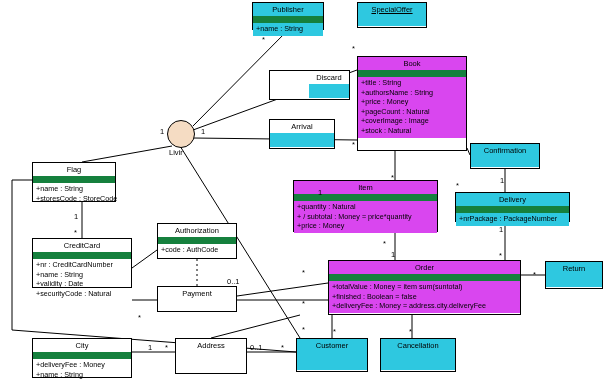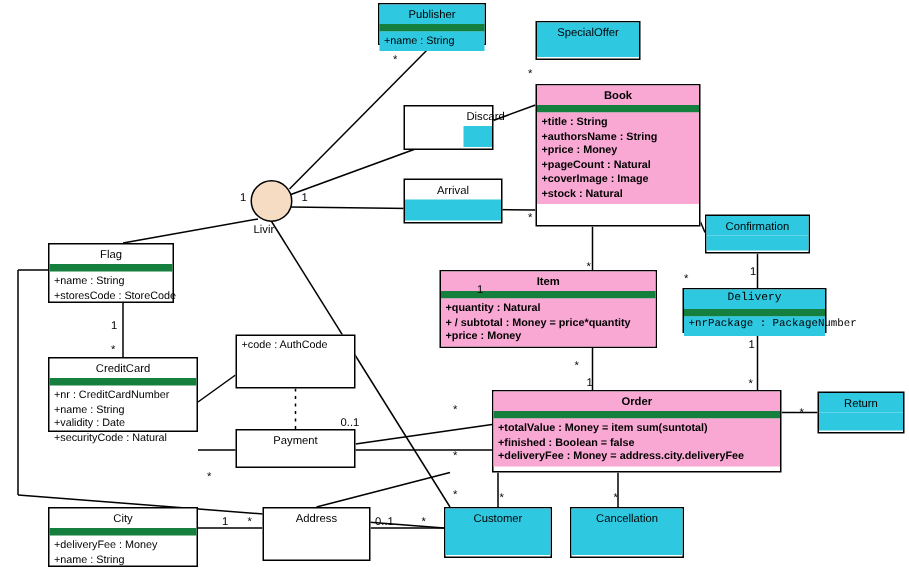"Publisher" .node .hdr { border-bottom: 5px solid #15803d -> 7px solid #15803d }
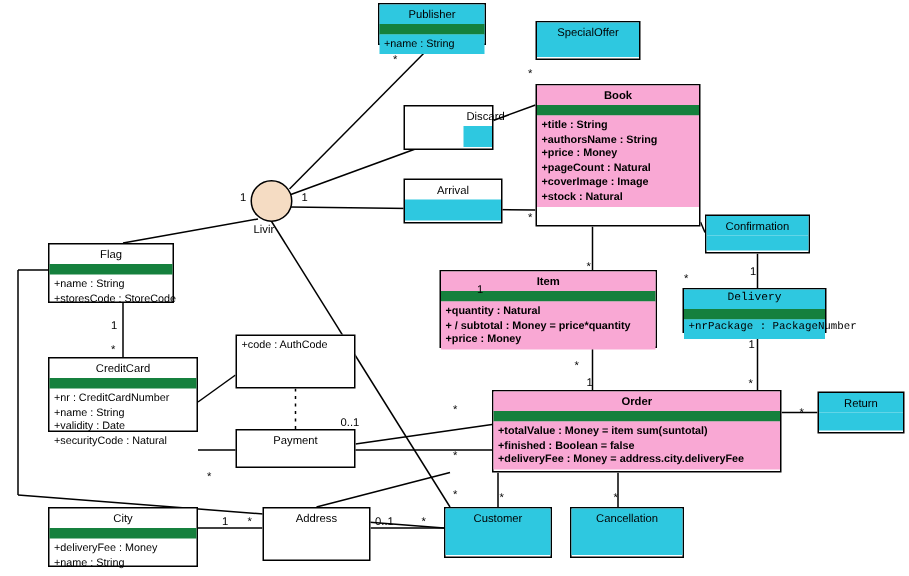"SpecialOffer" div.node { text-decoration: none -> underline; top: 14px -> 2px }
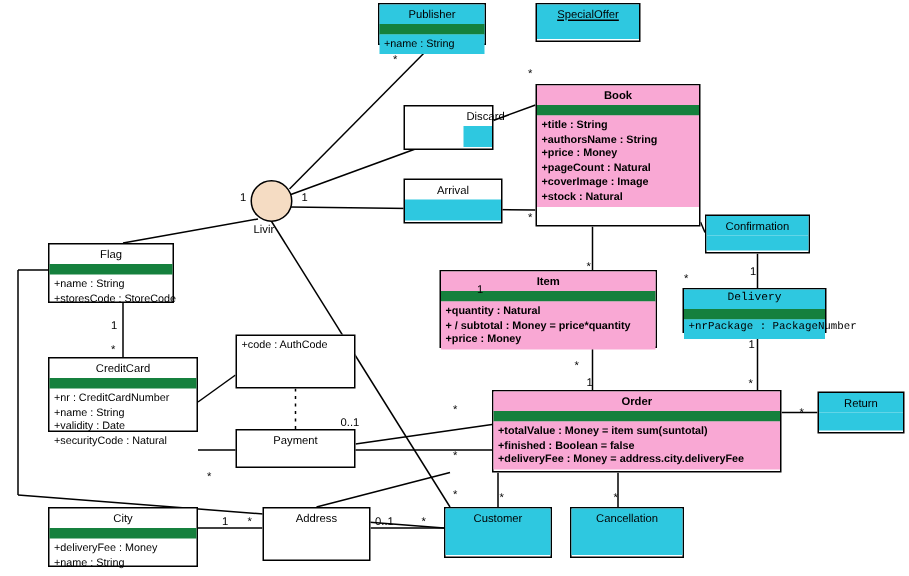"Book" .peach { background: #f9a8d4 -> #d946ef; font-weight: bold -> none }
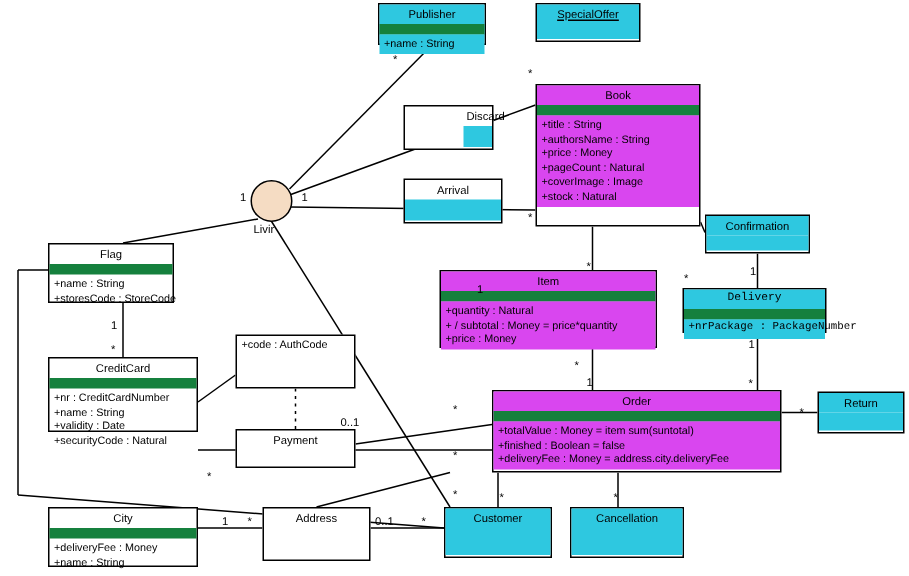"Discard" div.node { width: 60px -> 81px }
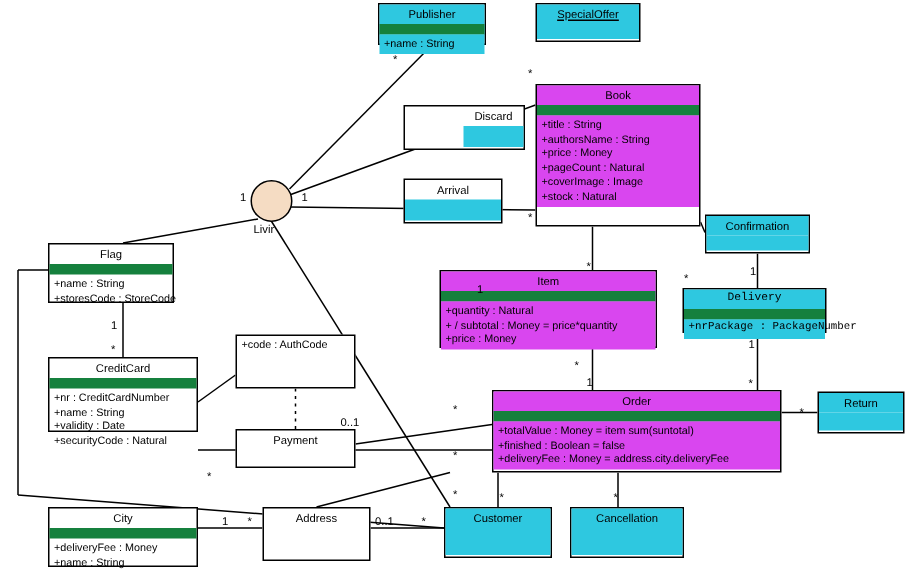"Delivery" div.node { font-family: Liberation Mono, monospace -> none; width: 96px -> 115px }
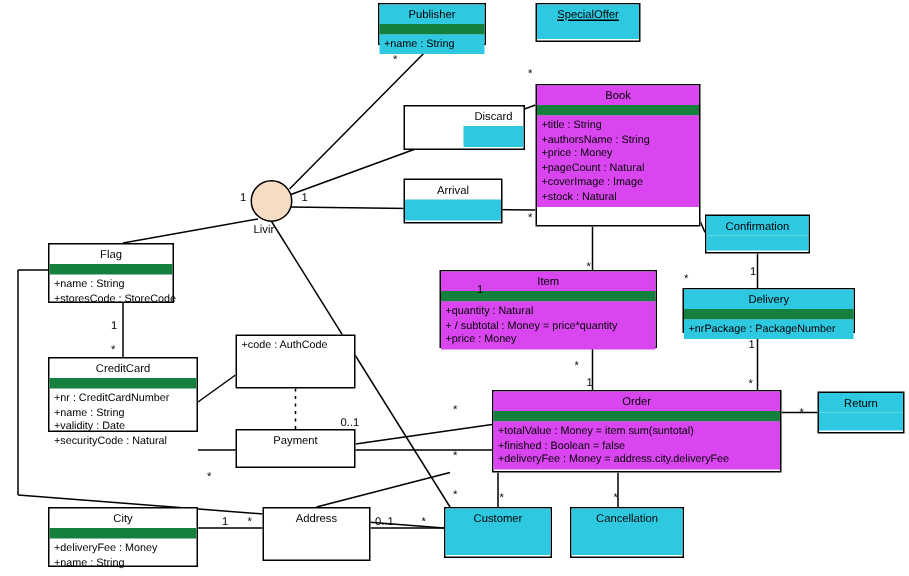"Authorization" div.hdr { html: none -> <div>Authorization</div> }
